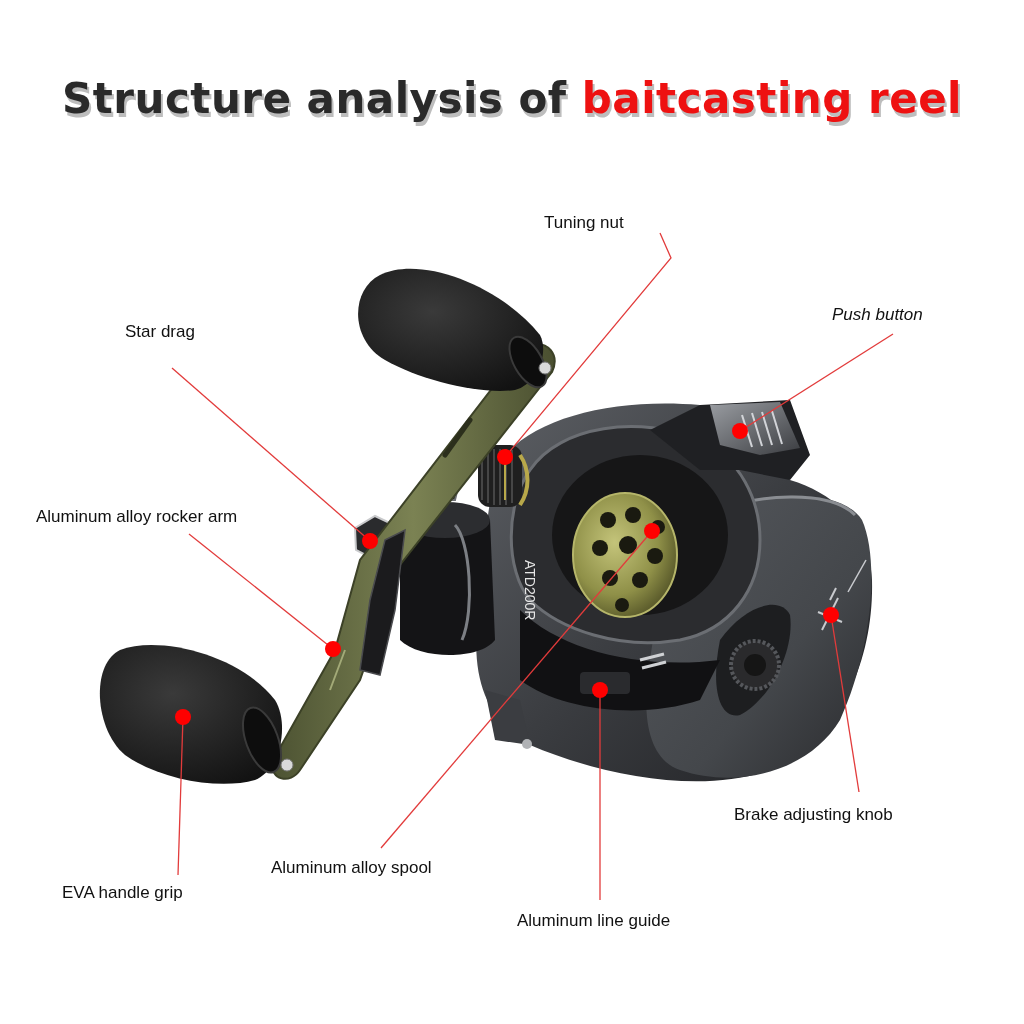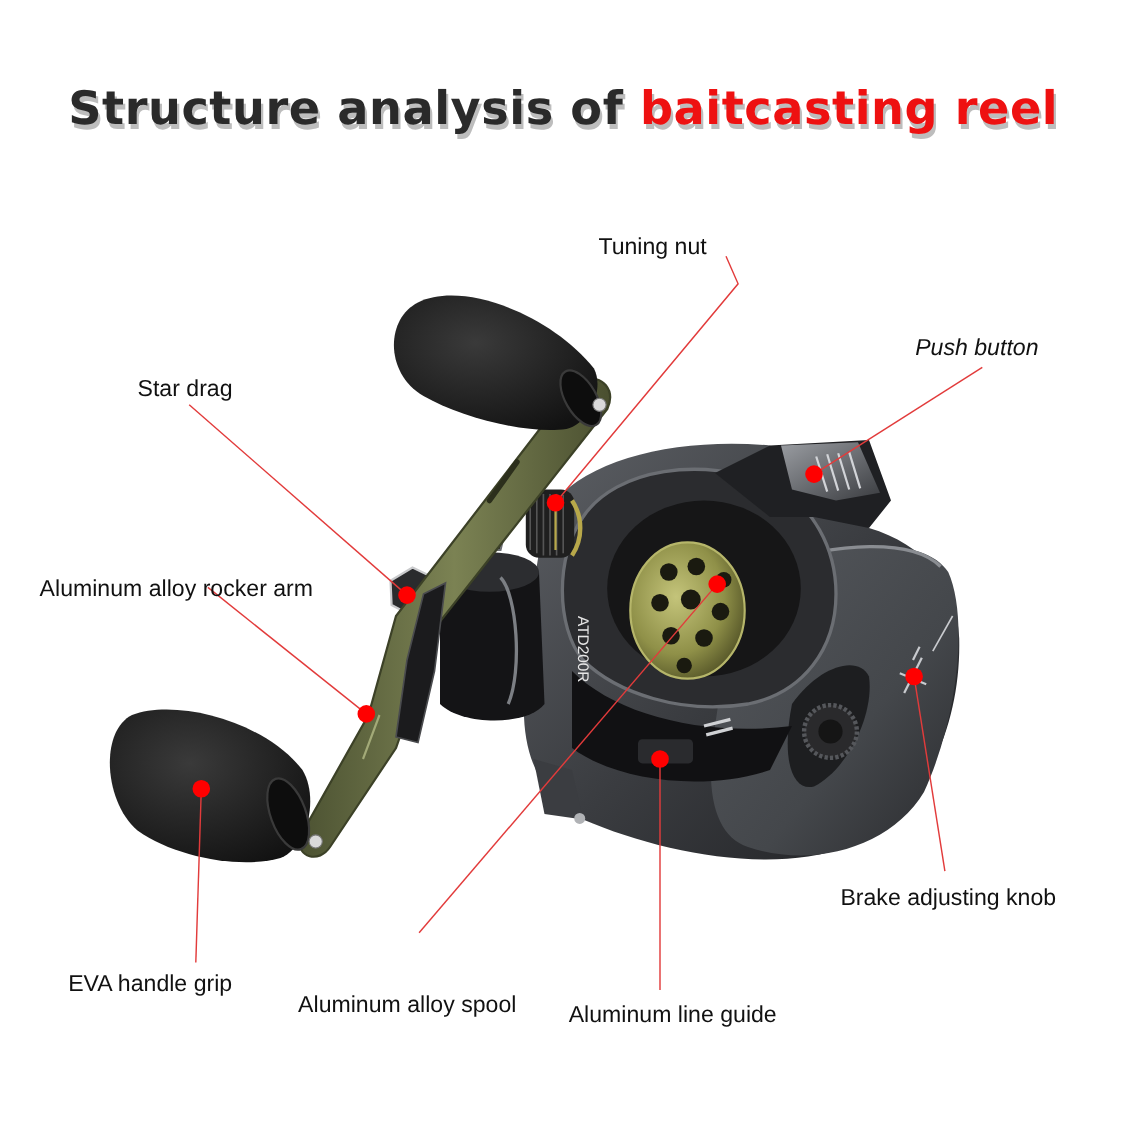"Tuning nut" .label { font-size: 21px -> 17px }
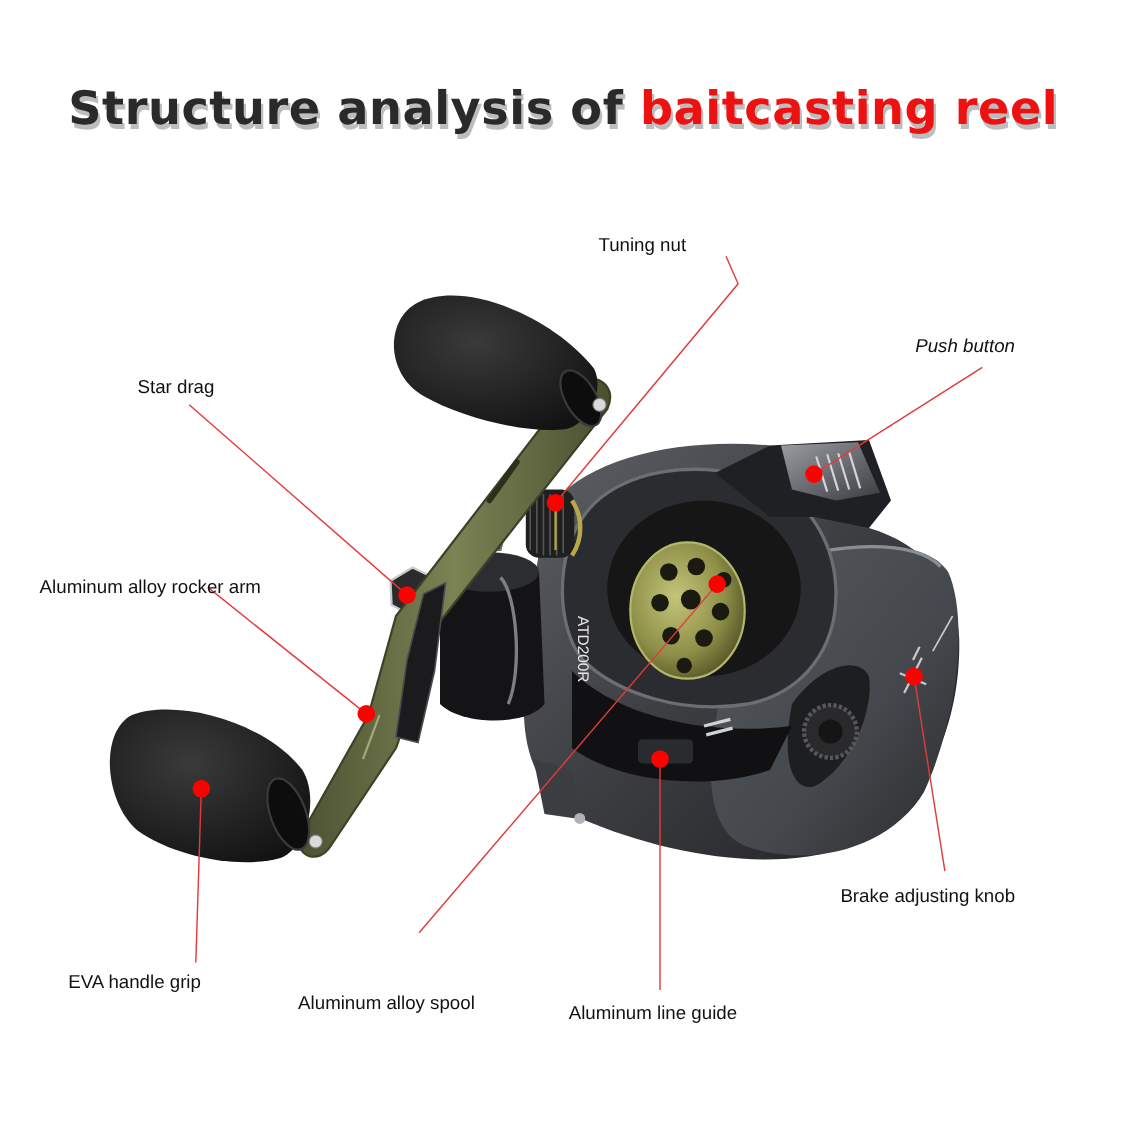"Star drag" div.label { top: 343px -> 323px }
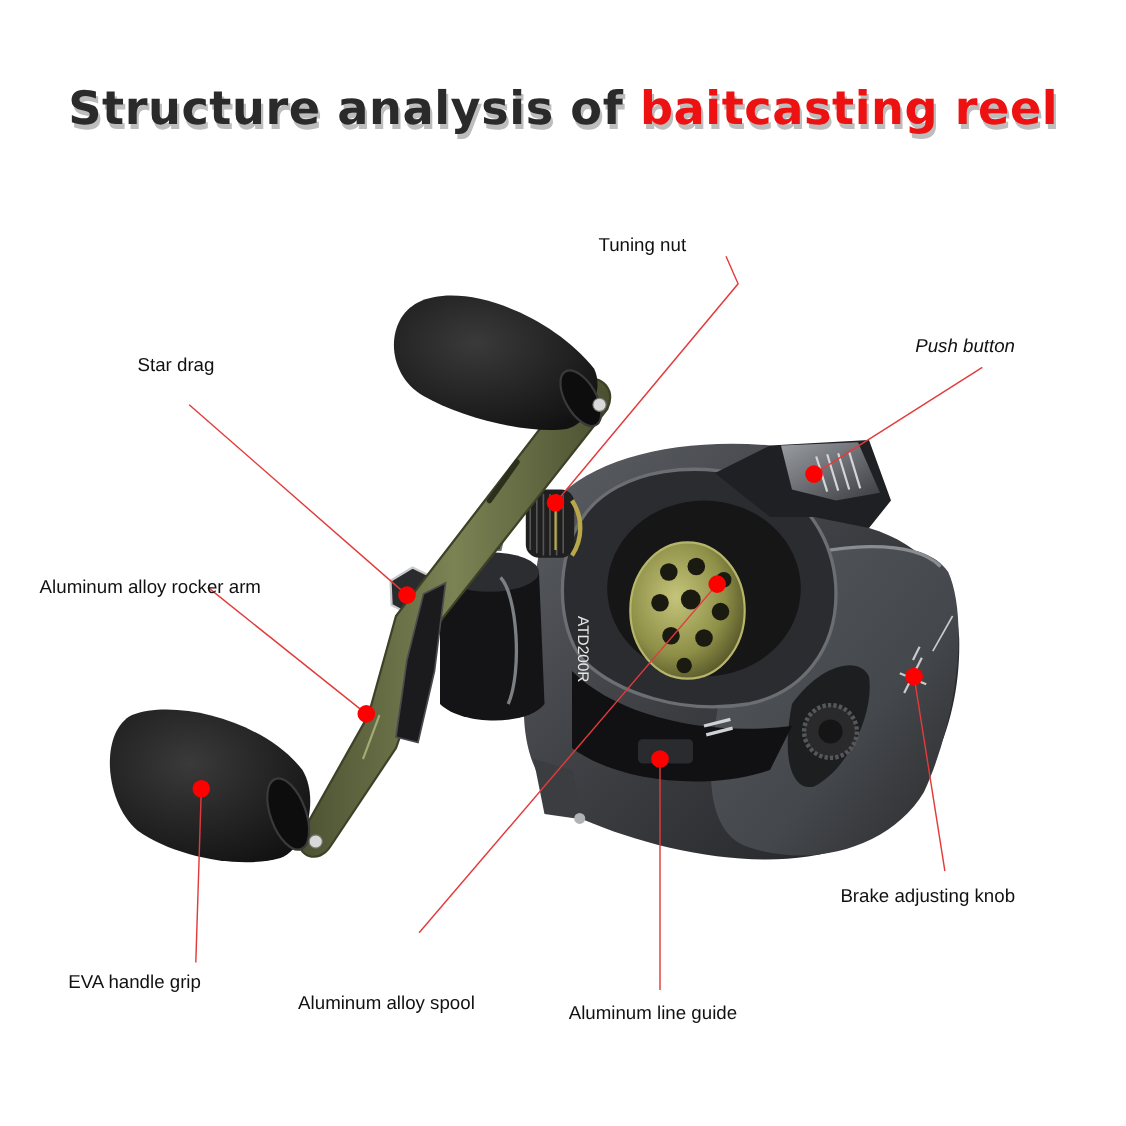"Aluminum alloy rocker arm" div.label { margin-top: 17px -> none }
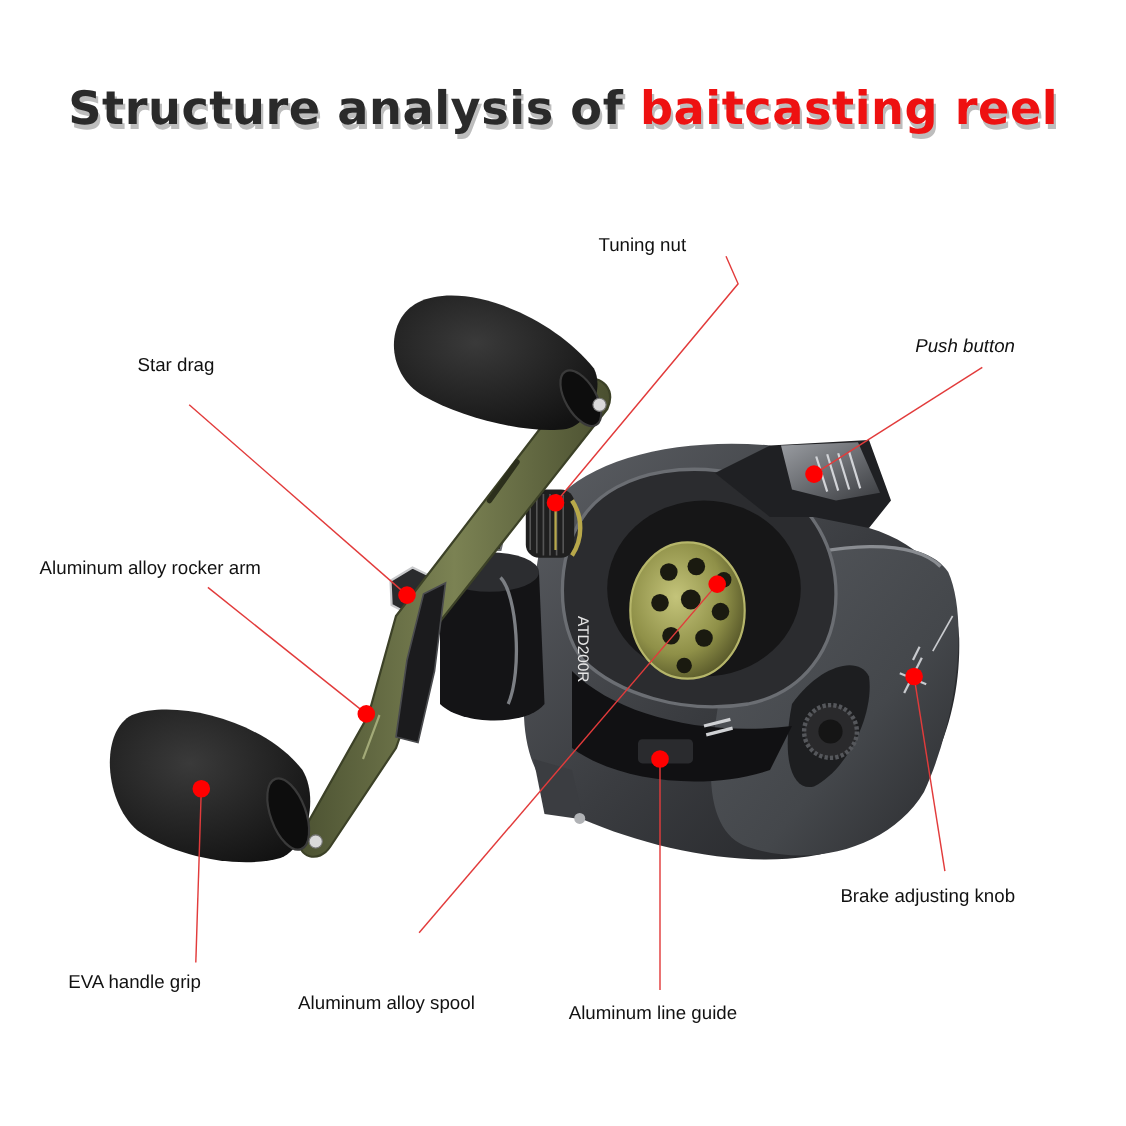"Brake adjusting knob" div.label { left: 764px -> 734px }
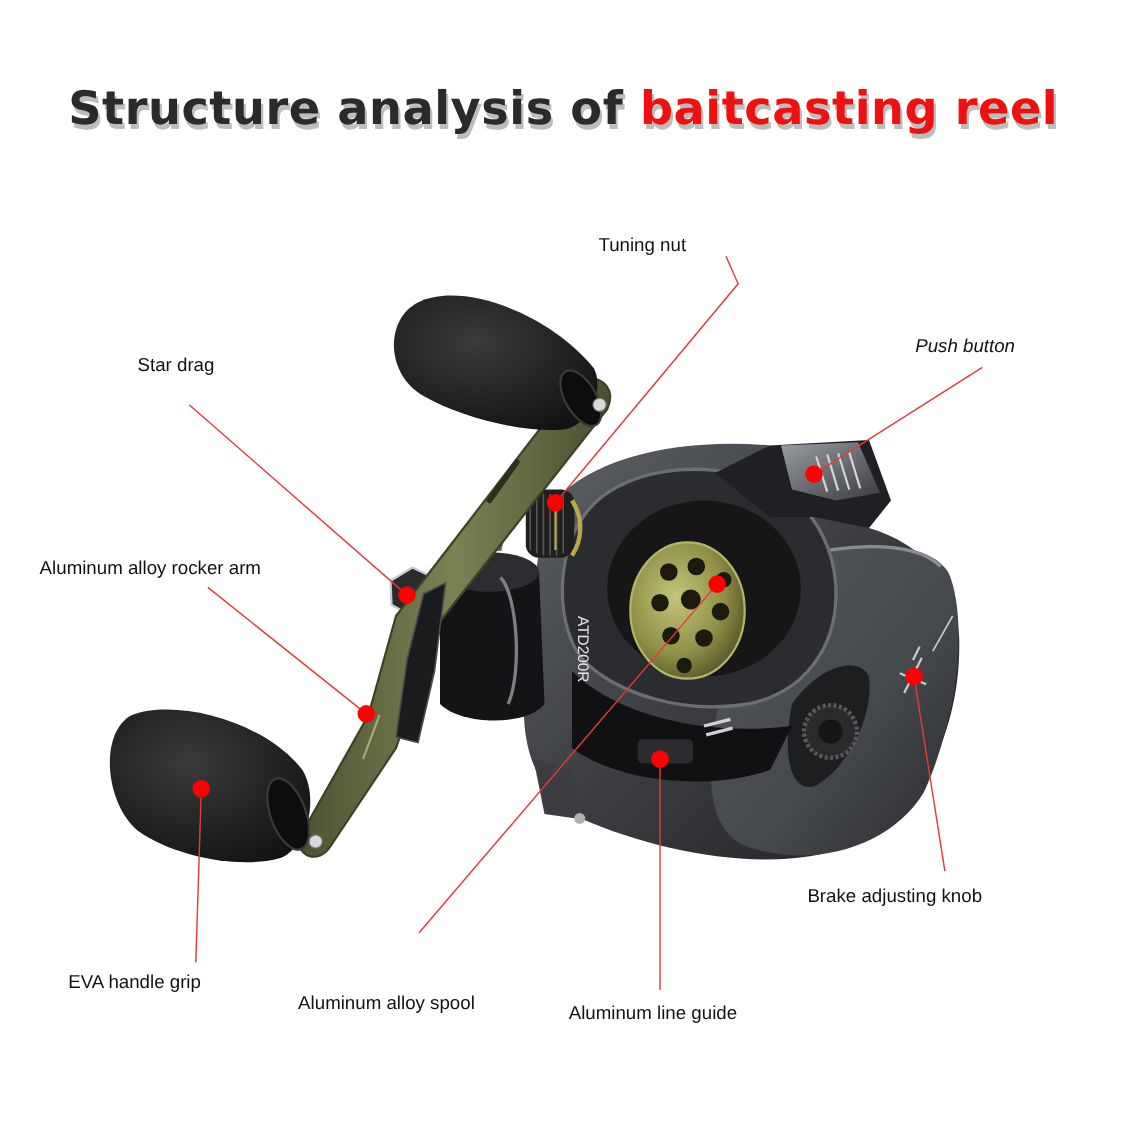"Aluminum alloy spool" div.label { margin-top: 44px -> none }
